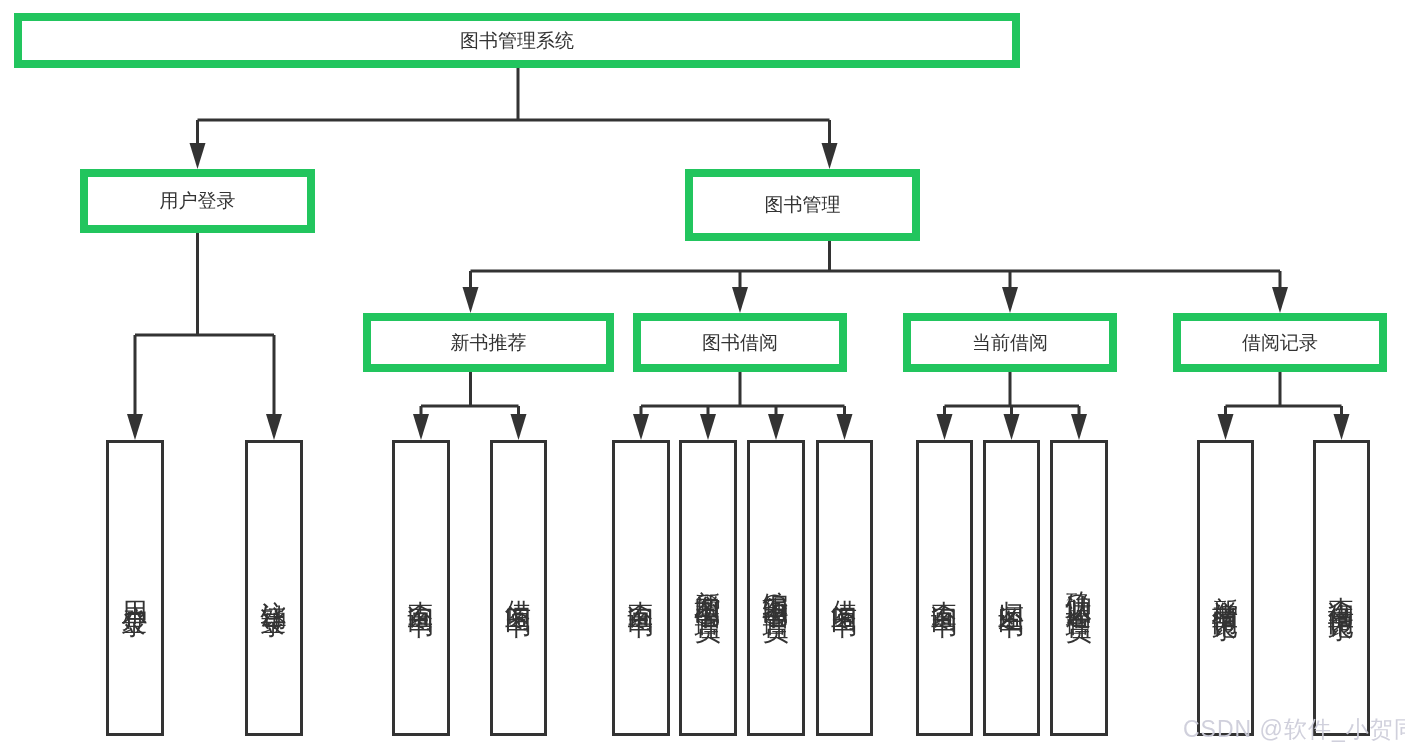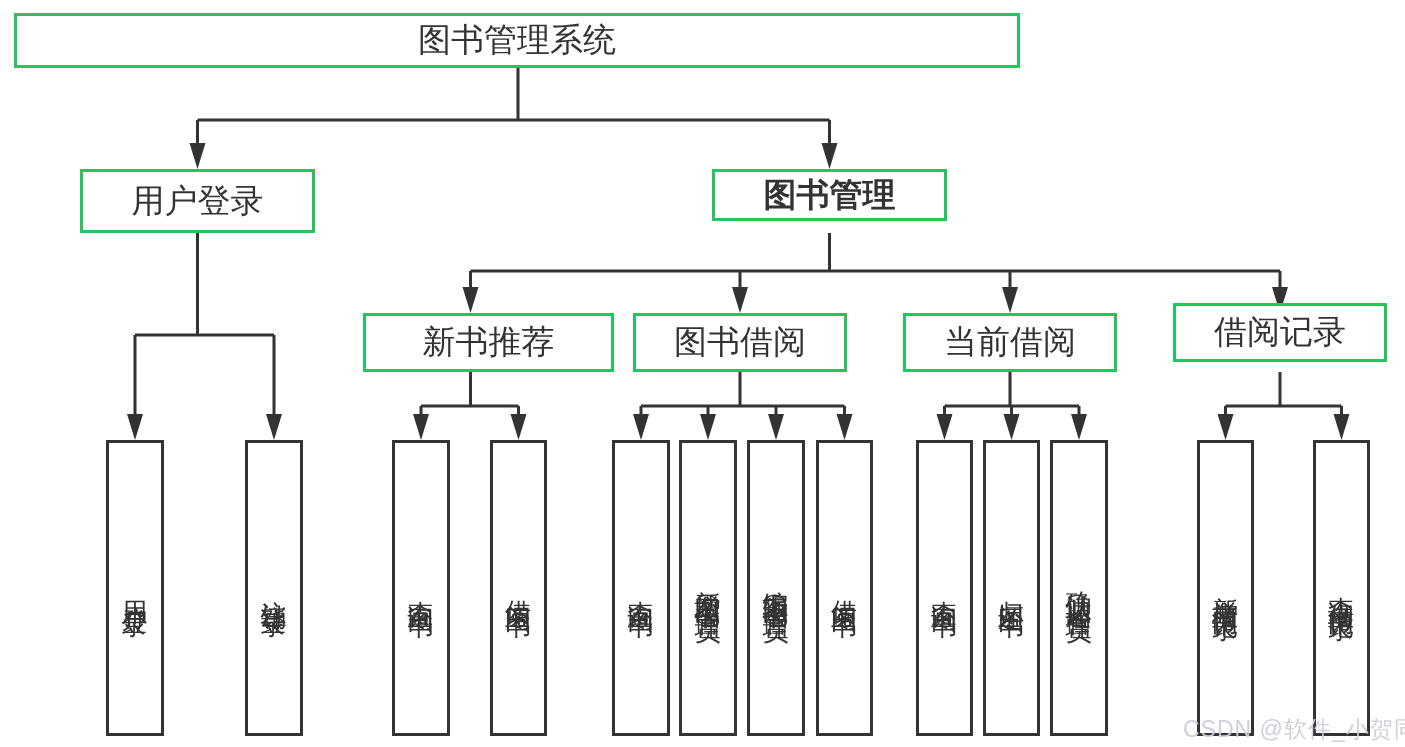"图书管理系统" .hbox { border: 3px solid #22c55e -> 8px solid #22c55e; font-size: 33px -> 19px }
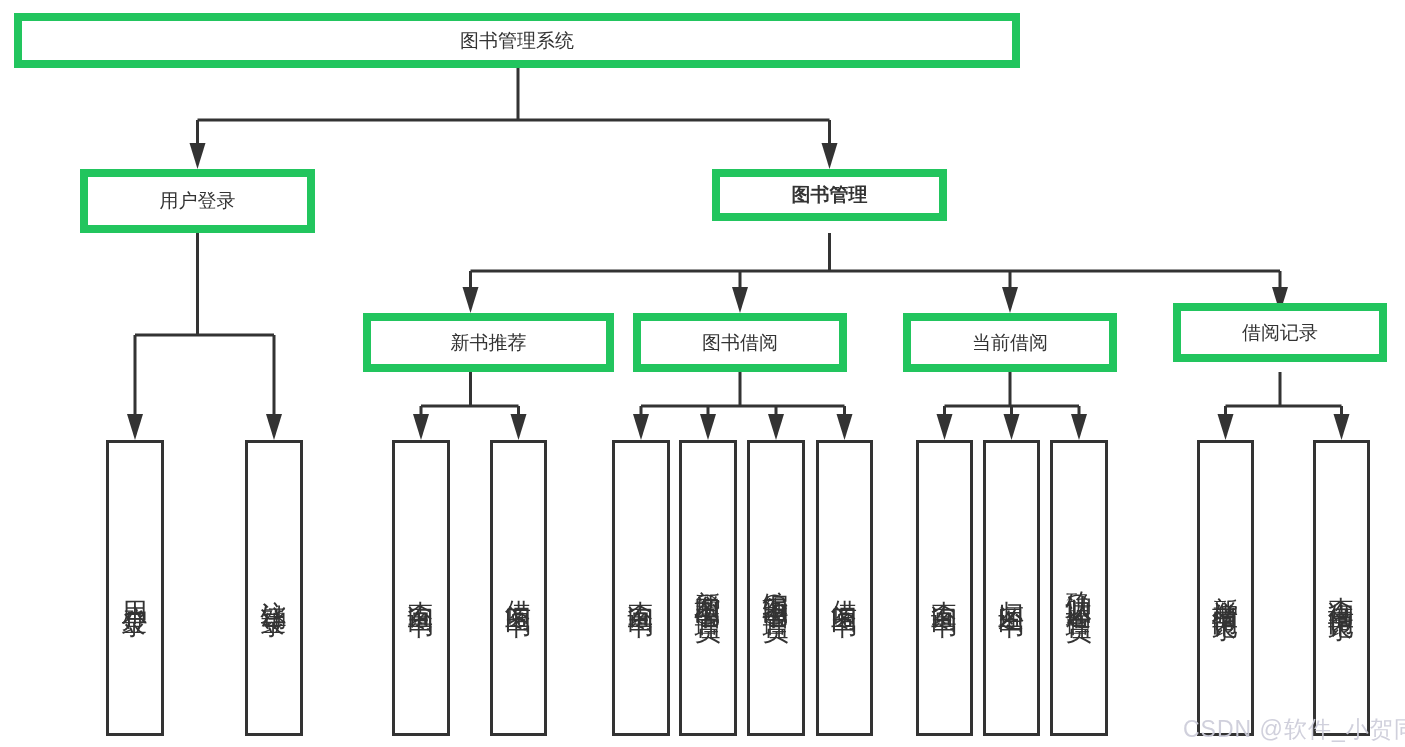"图书管理" div.hbox { font-weight: bold -> none; height: 52px -> 72px; left: 712px -> 685px }
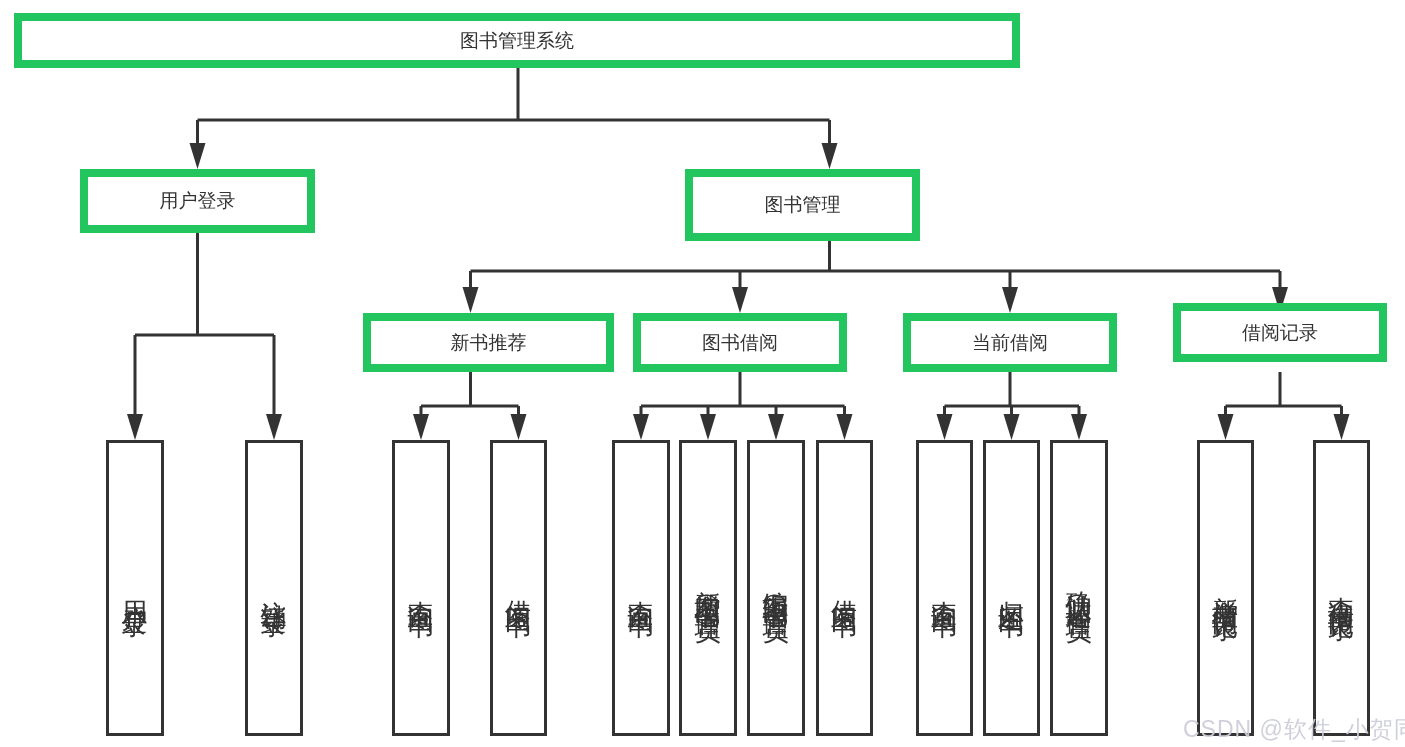"借阅记录" div.hbox { top: 303px -> 313px }
